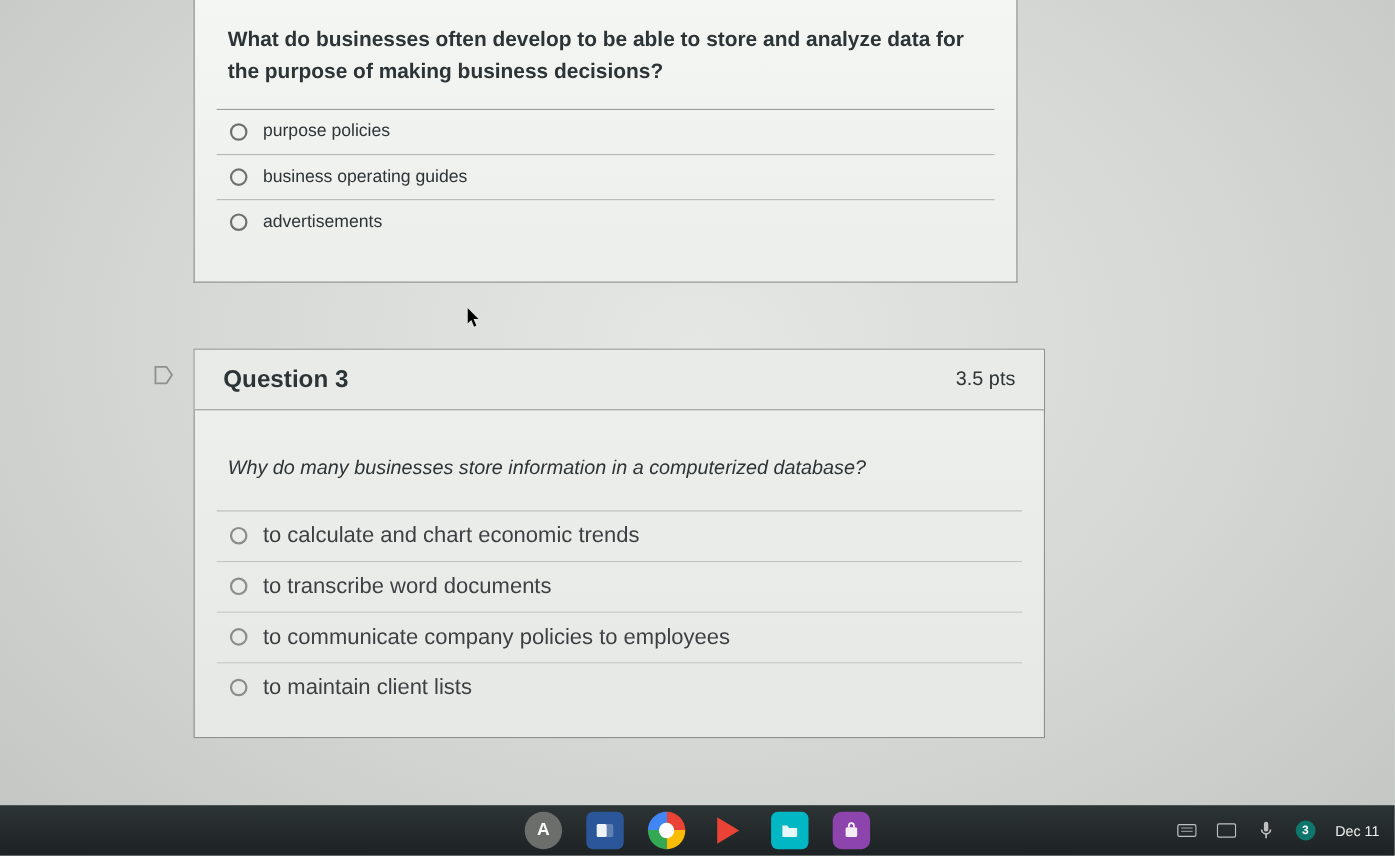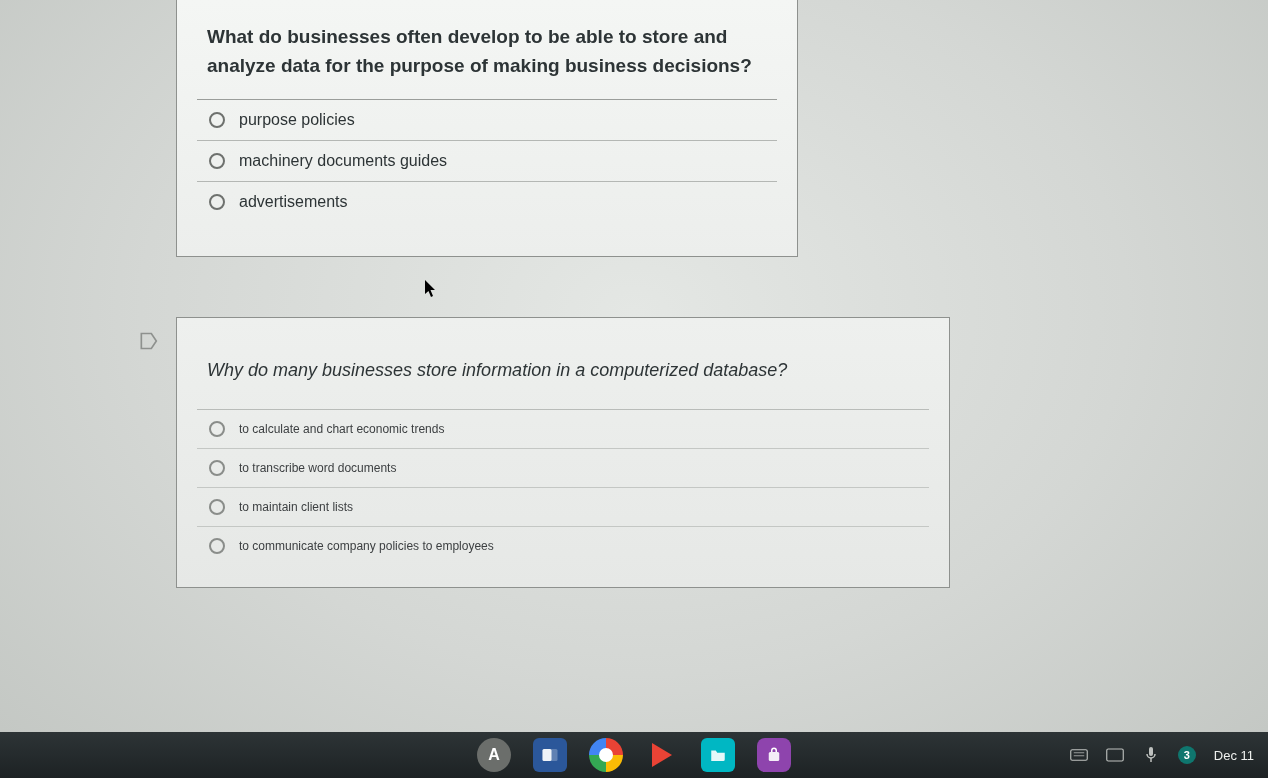"What do businesses often develop" .q2-card { width: 622px -> 749px }
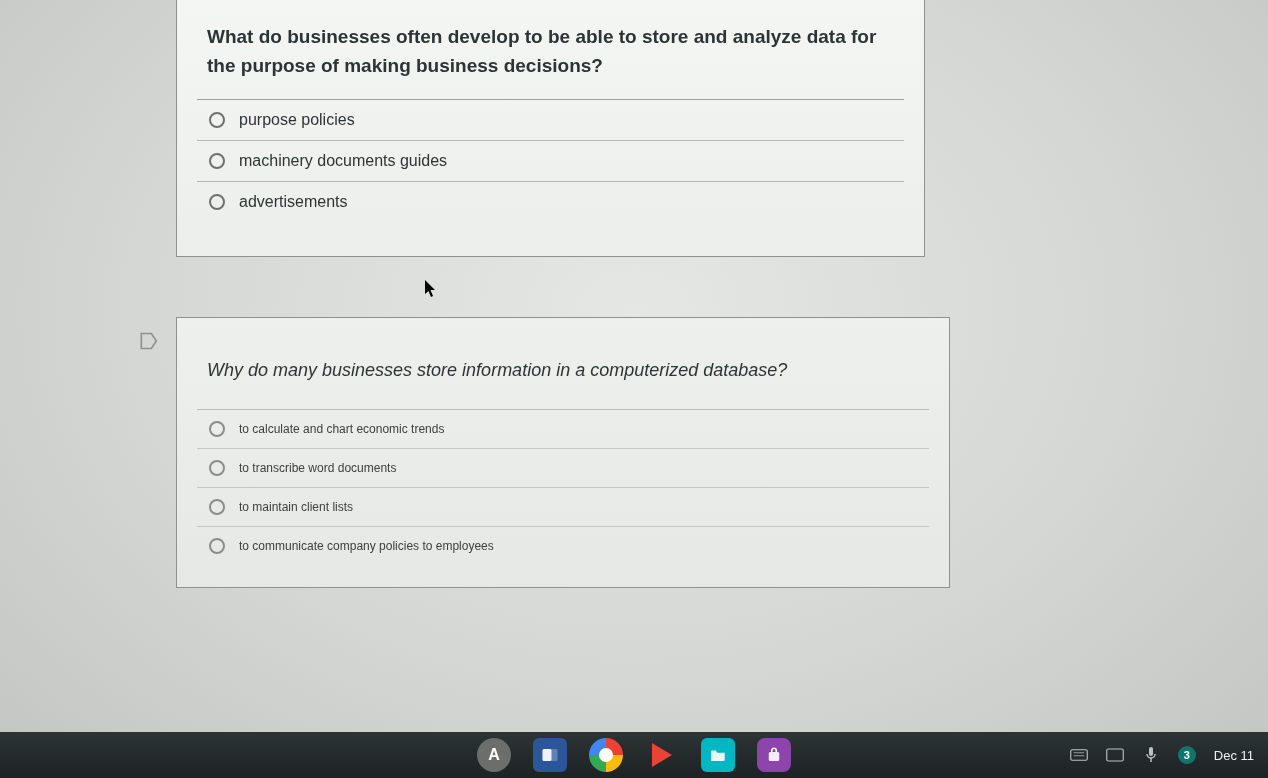"machinery documents guides" span { text: machinery documents -> business operating }
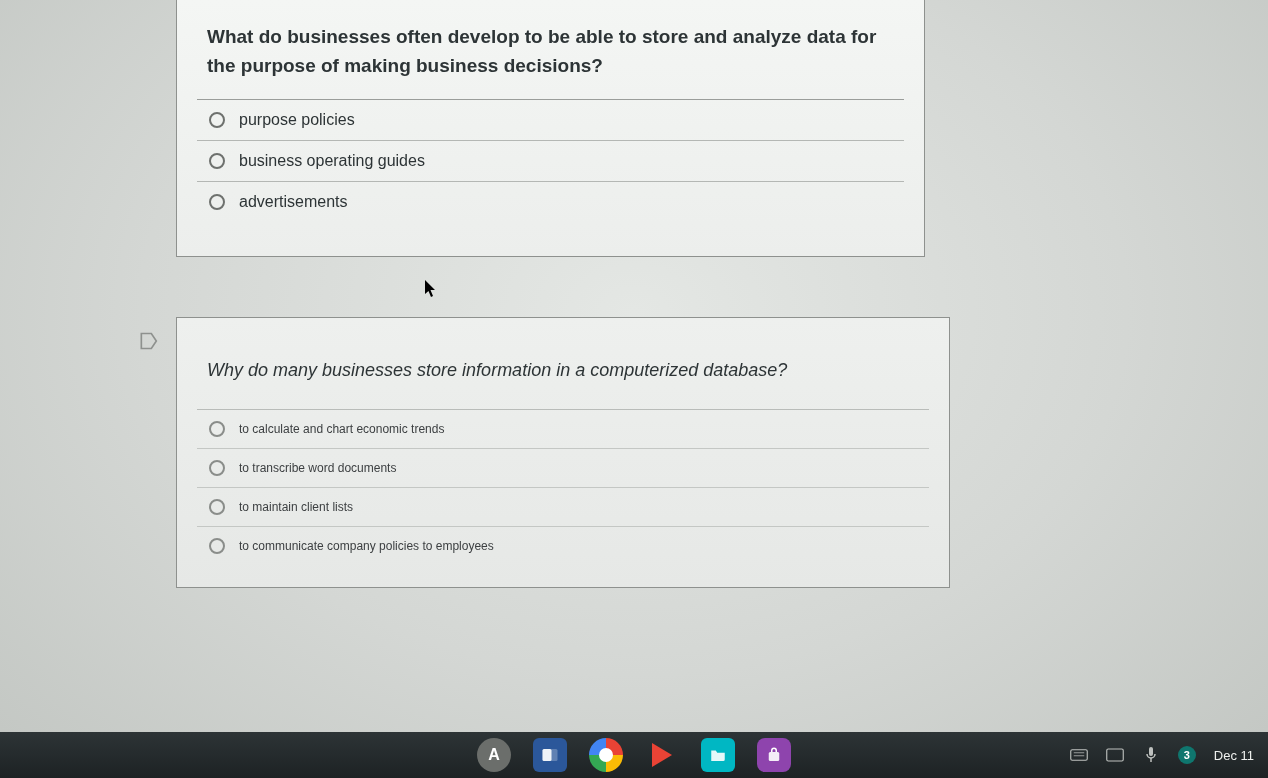"Question 3" div.q3-header { html: none -> <div> <div>Question 3</div> <div>3.5 pts</div> </div> }
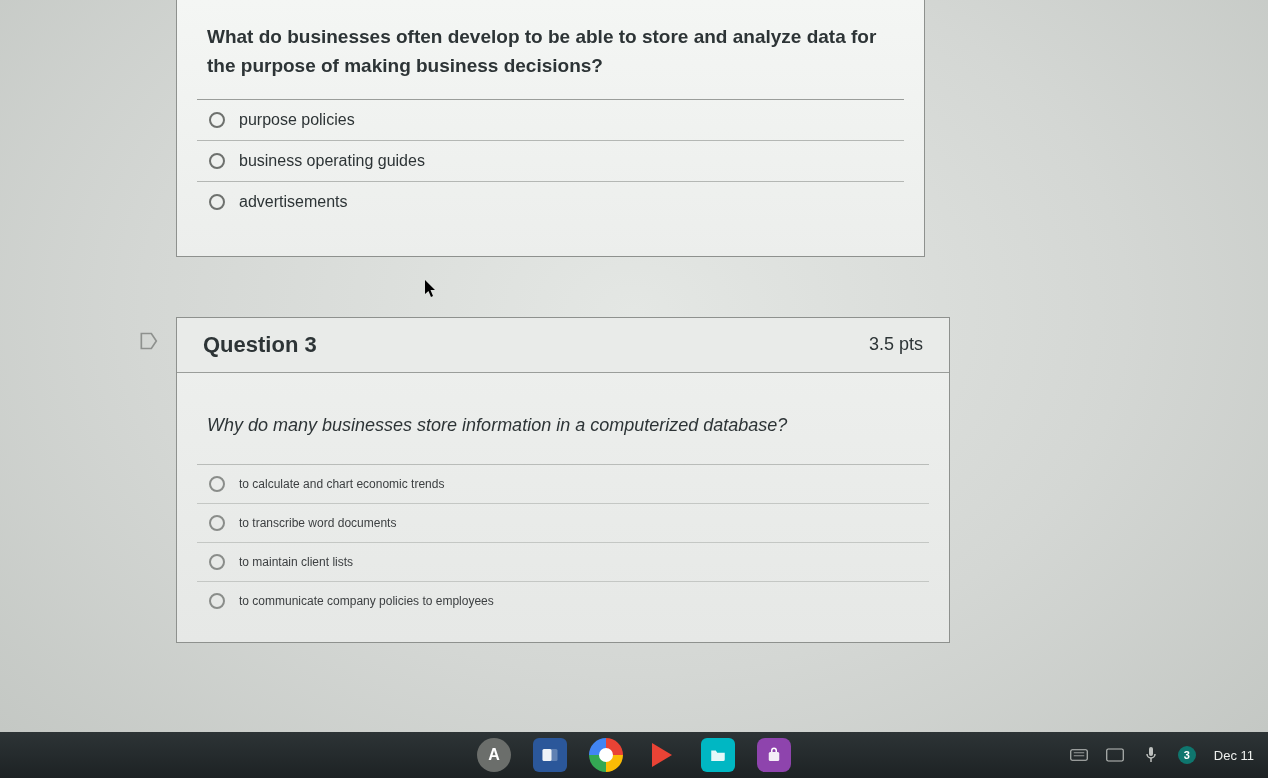"to calculate and chart economic" .q3-options .option-row { font-size: 12px -> 20px }
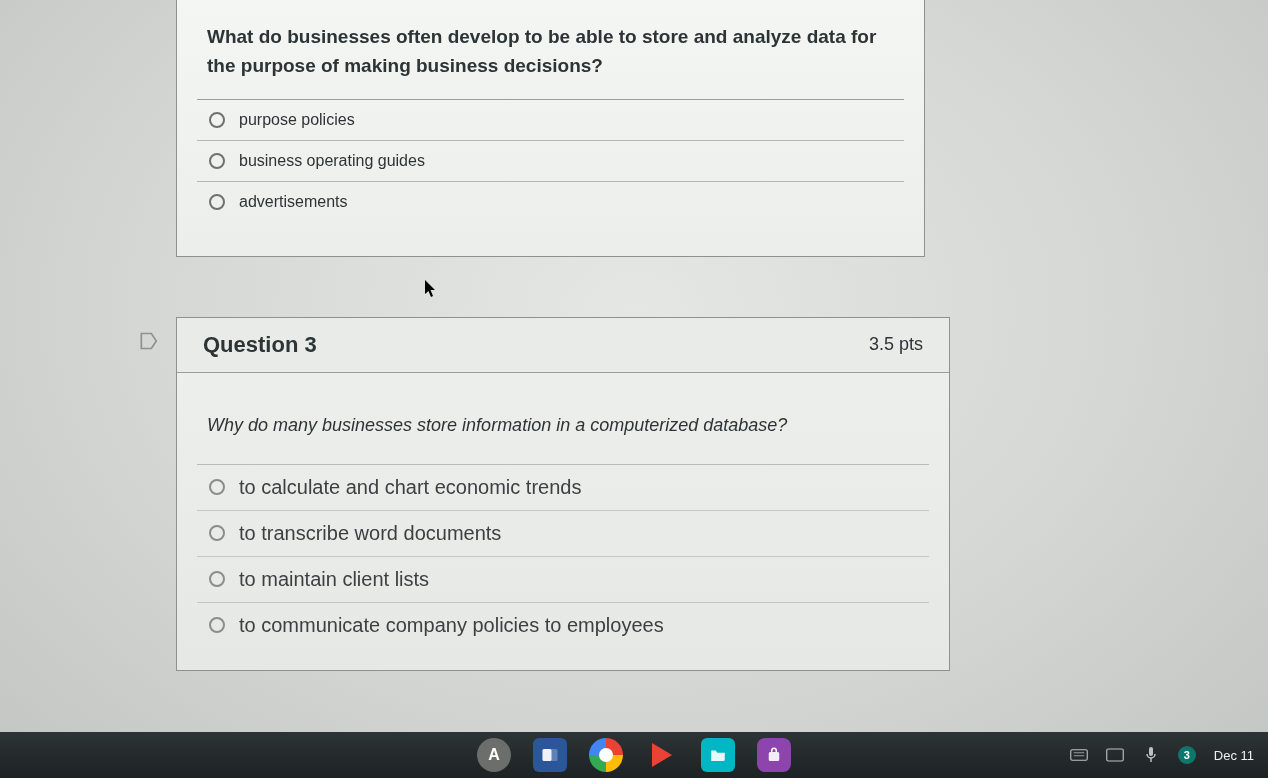"to maintain client lists" label.option-row { order: before "to communicate company policies to" -> after "to communicate company policies to" }
